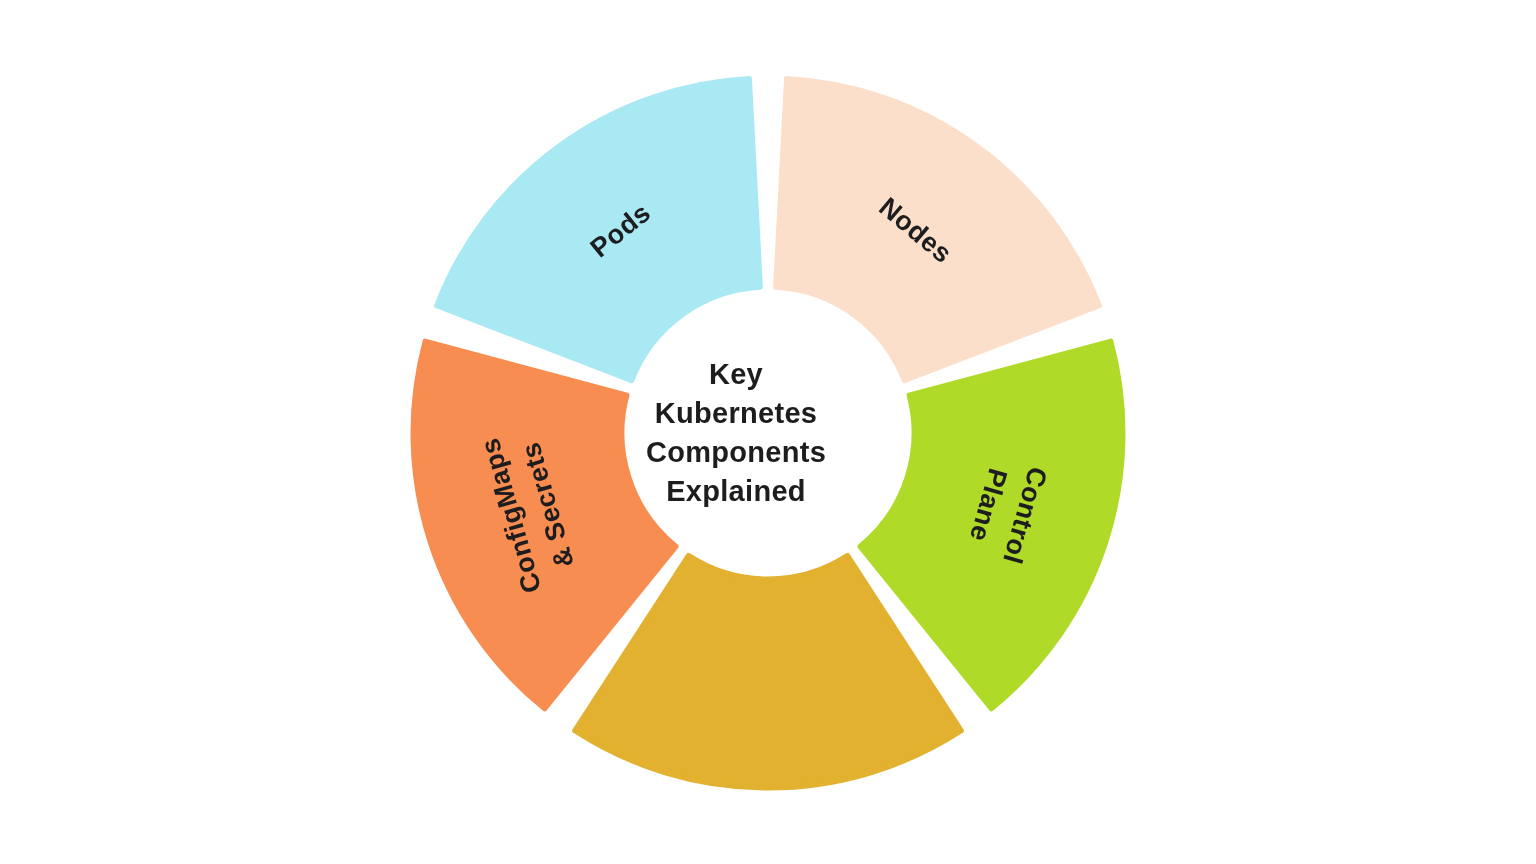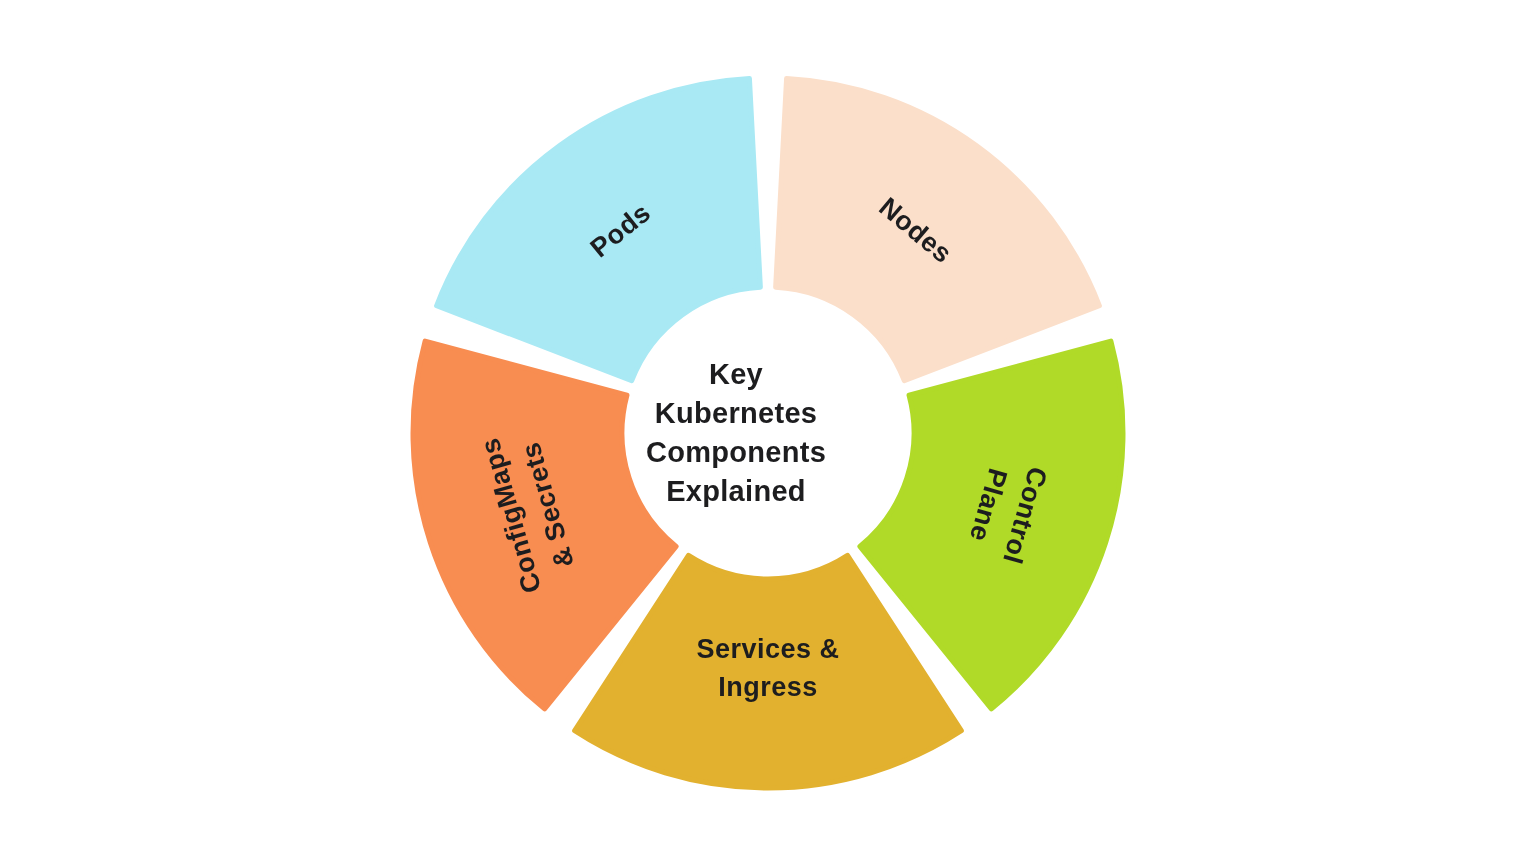"Services &" div.seg-label { html: <div>Services &amp; Ingress</div> -> none }
